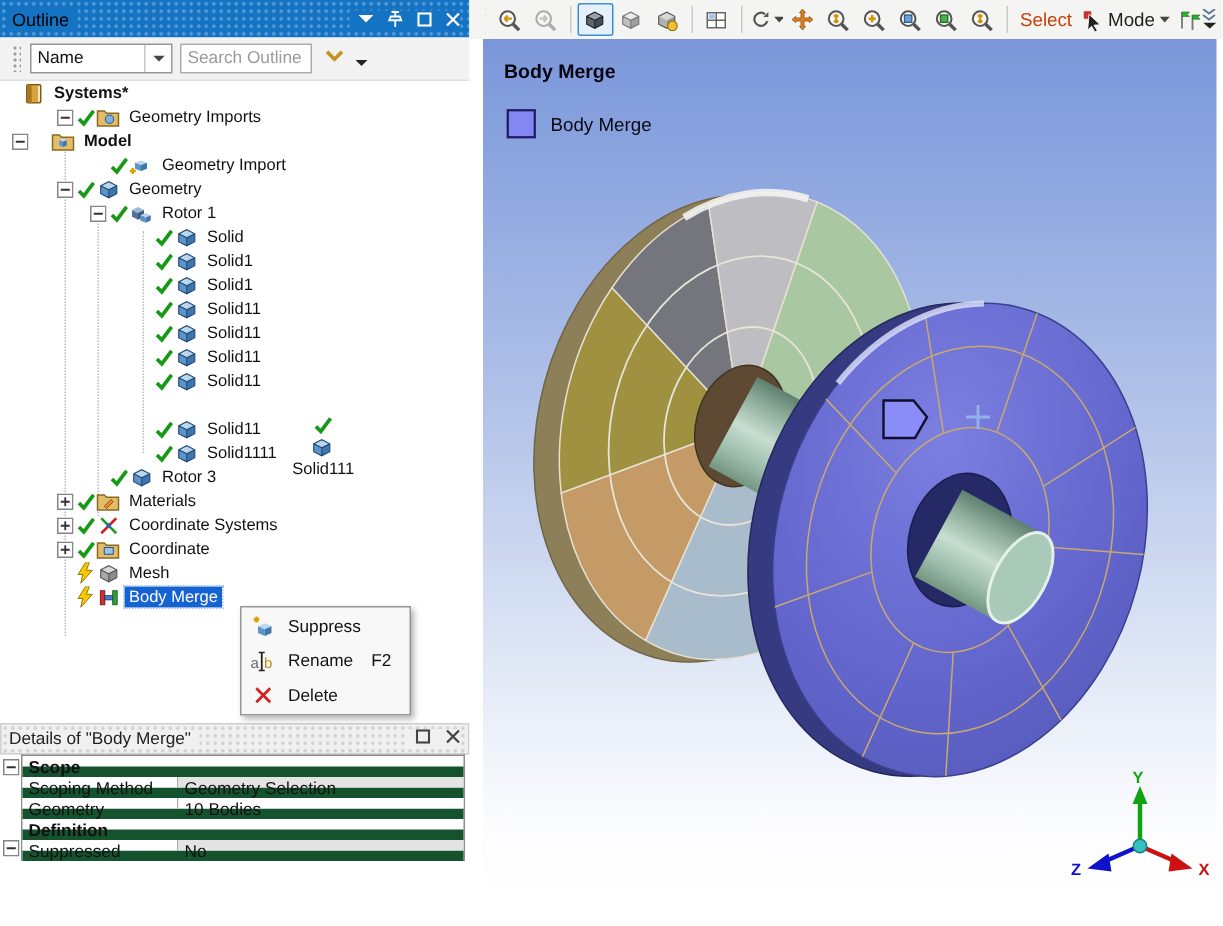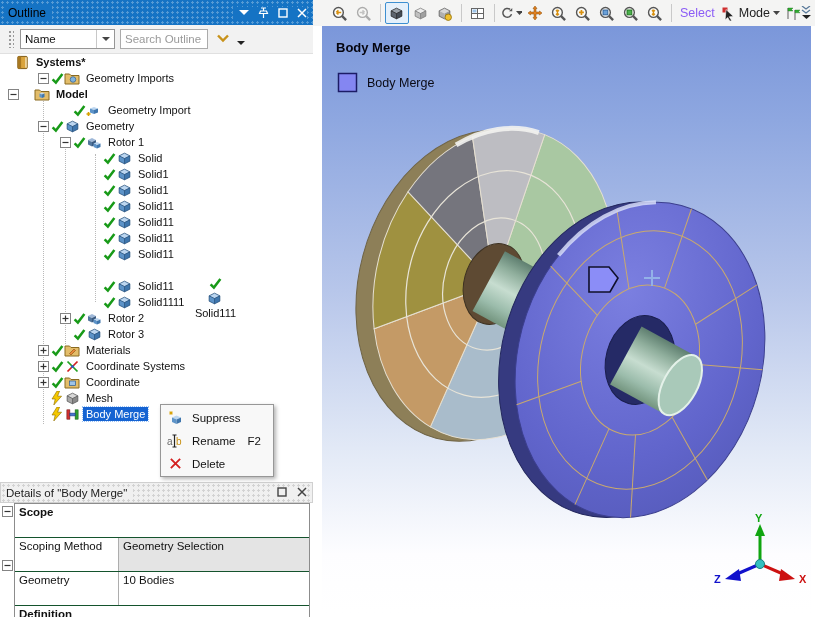"Select" .tlabel { color: #8b5cf6 -> #c2410c }
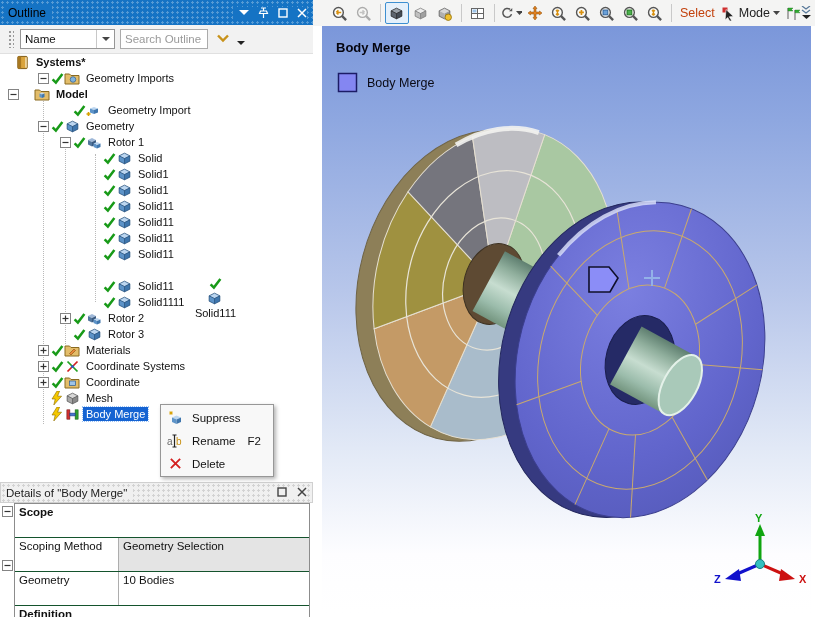"Rotor 2" div.tree-row { html: <div> <span> <svg> <rect></rect> <line></line> <line></line> </svg> </span> <span> <svg> <path></path> </svg> </span> <span> <svg> <path></path> <path></path> <path></path> <path></path> <path></path> <path></path> </svg> </span> <span>Rotor 2</span> </div> -> none }
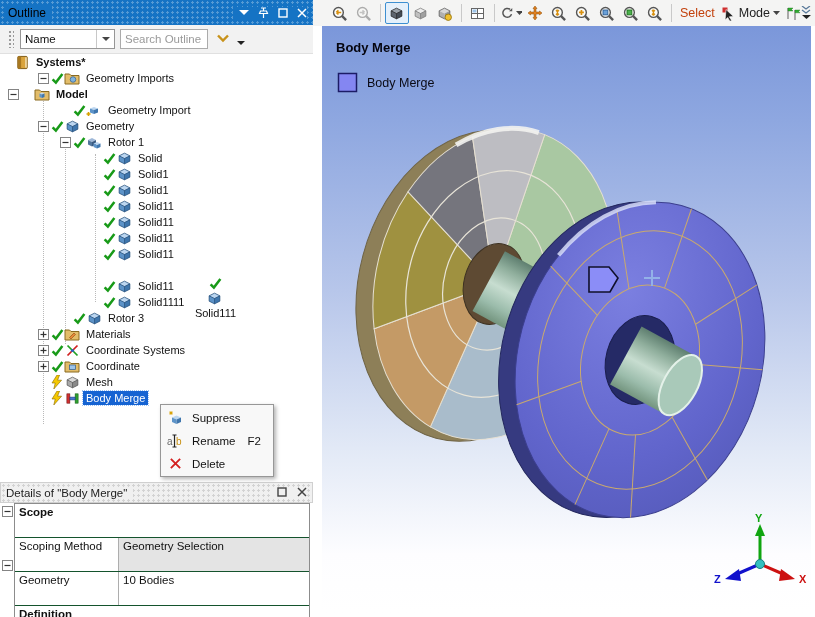"Scope" .drow { border-bottom: 1px solid #14532d -> 7px solid #14532d; height: 34px -> 14px }
